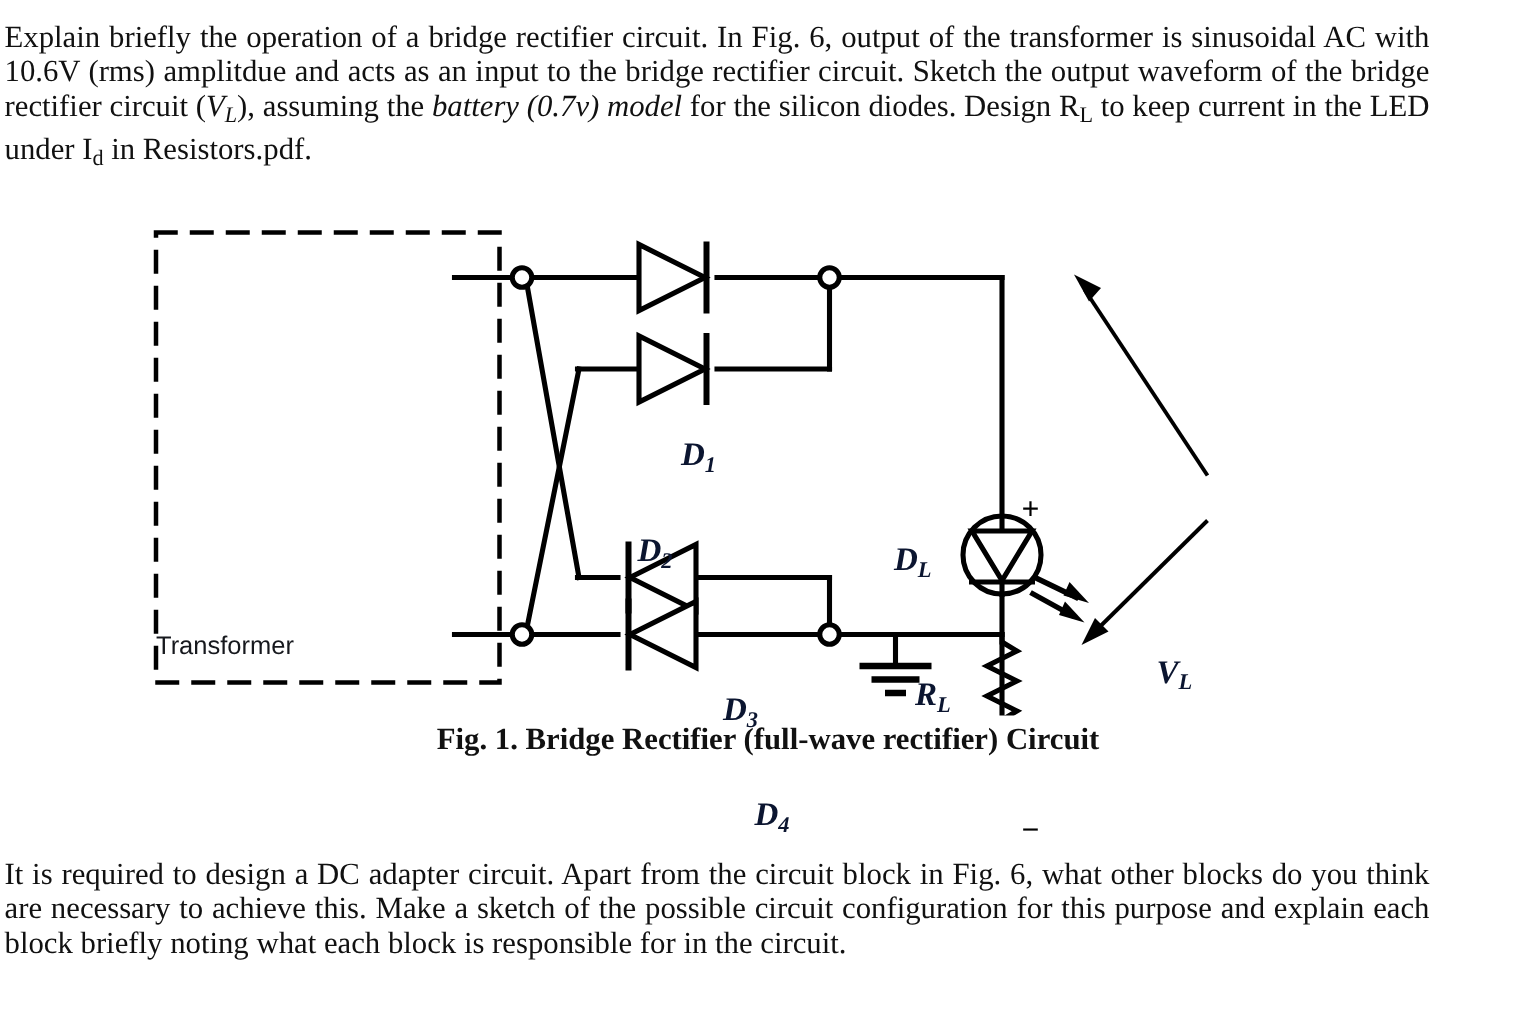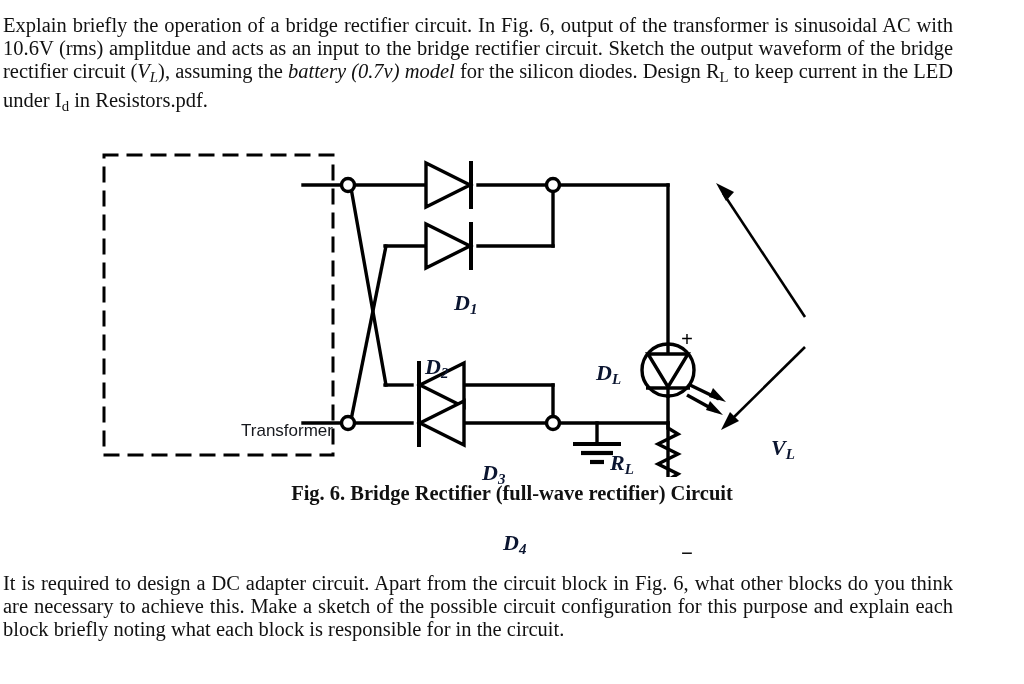"Transformer" .tf-label { text-align: right -> left }
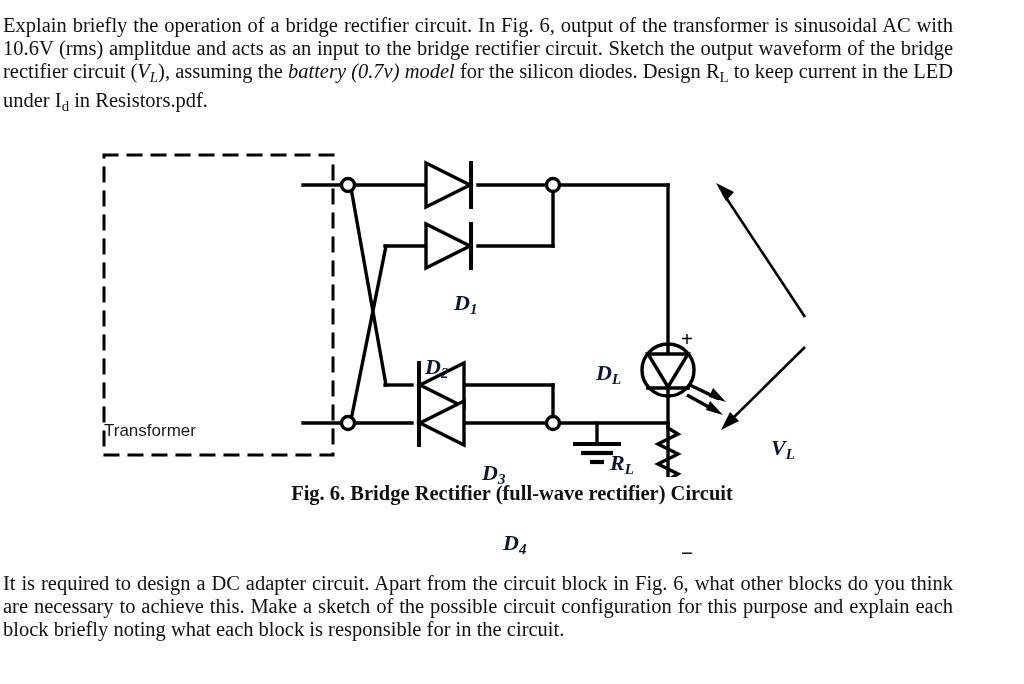"Fig. 6. Bridge Rectifier (full-wave" div { text: 6 -> 1 }
